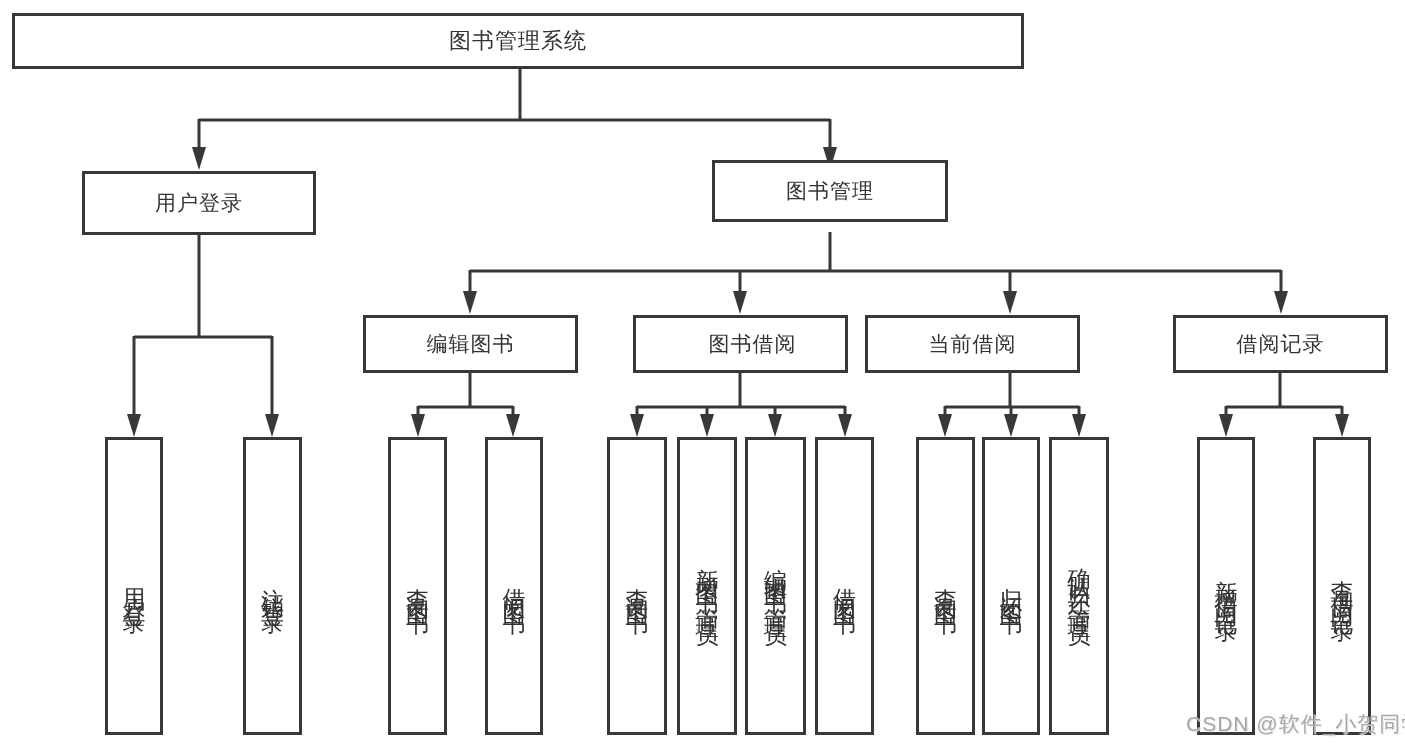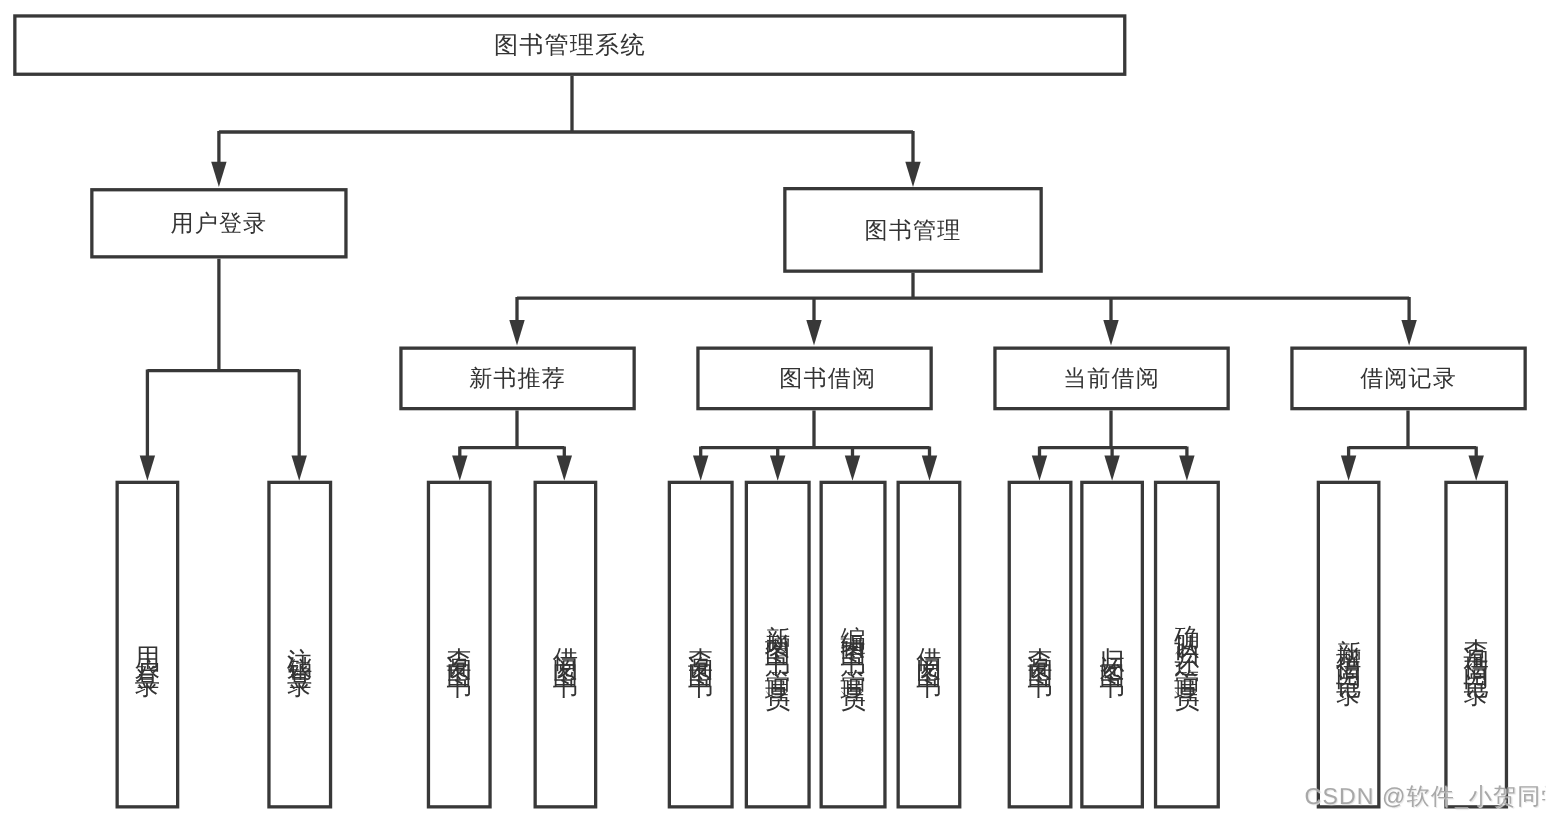"图书管理" div.box { height: 78px -> 62px; top: 170px -> 160px }
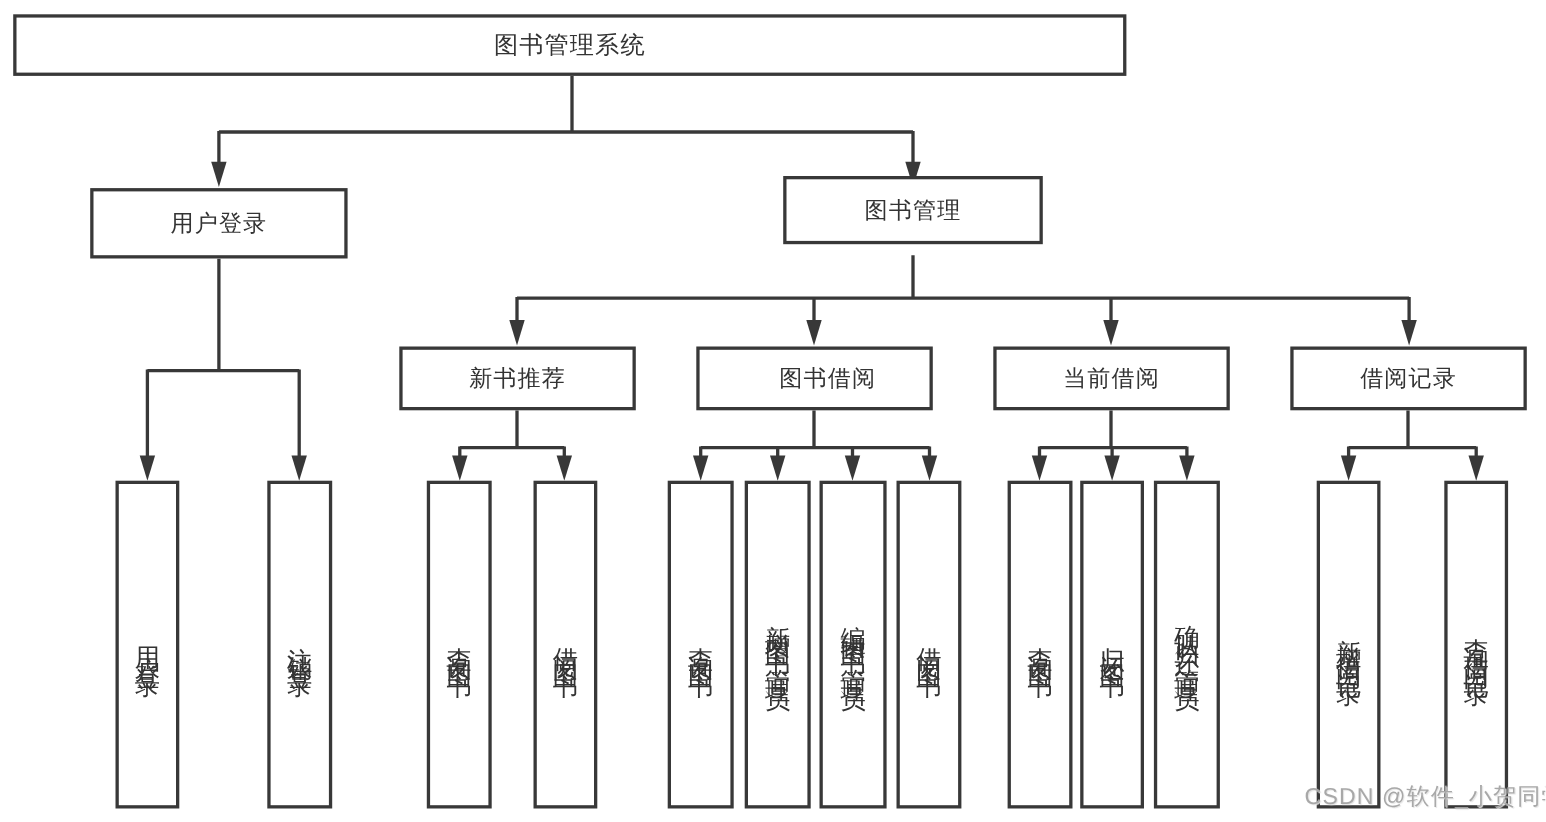"新书推荐" div.box { text: 新书推荐 -> 编辑图书 }
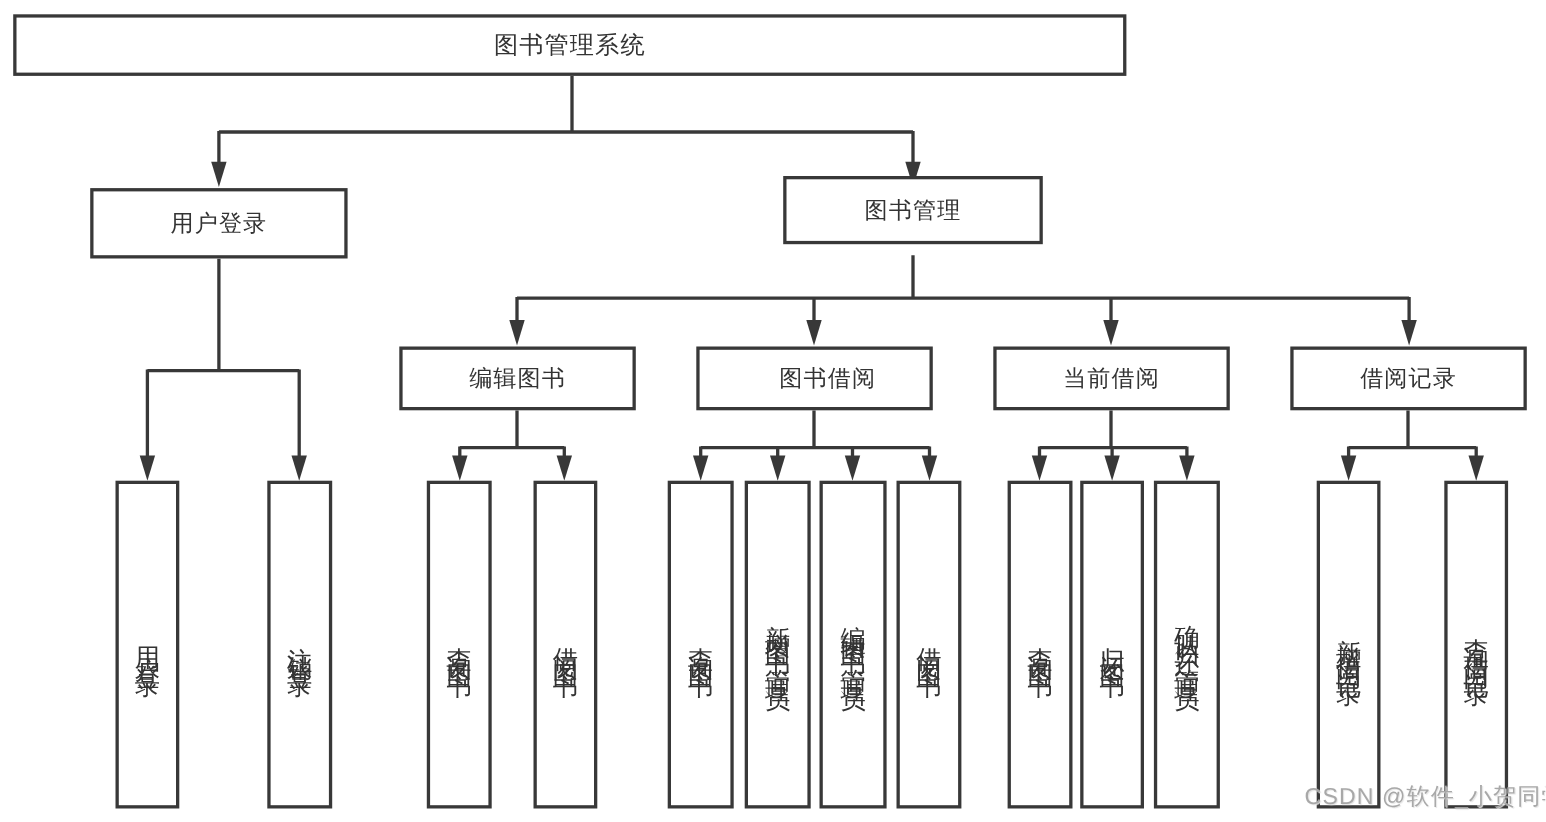"当前借阅" div.box { left: 903px -> 865px }
